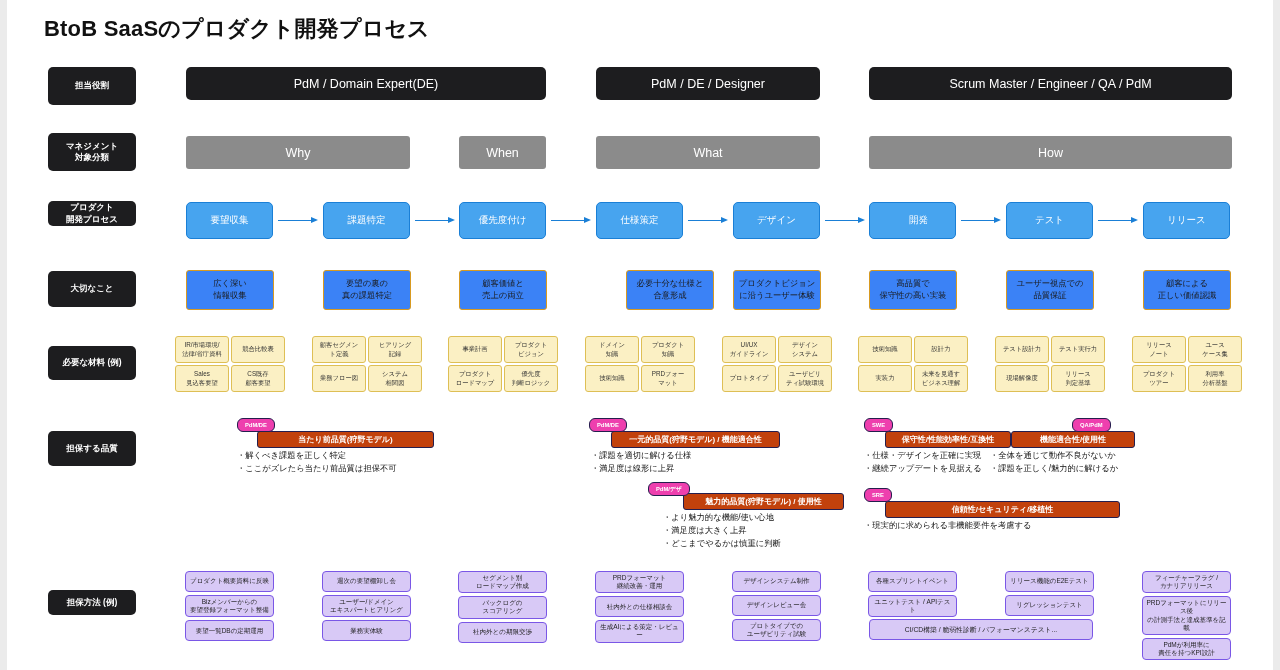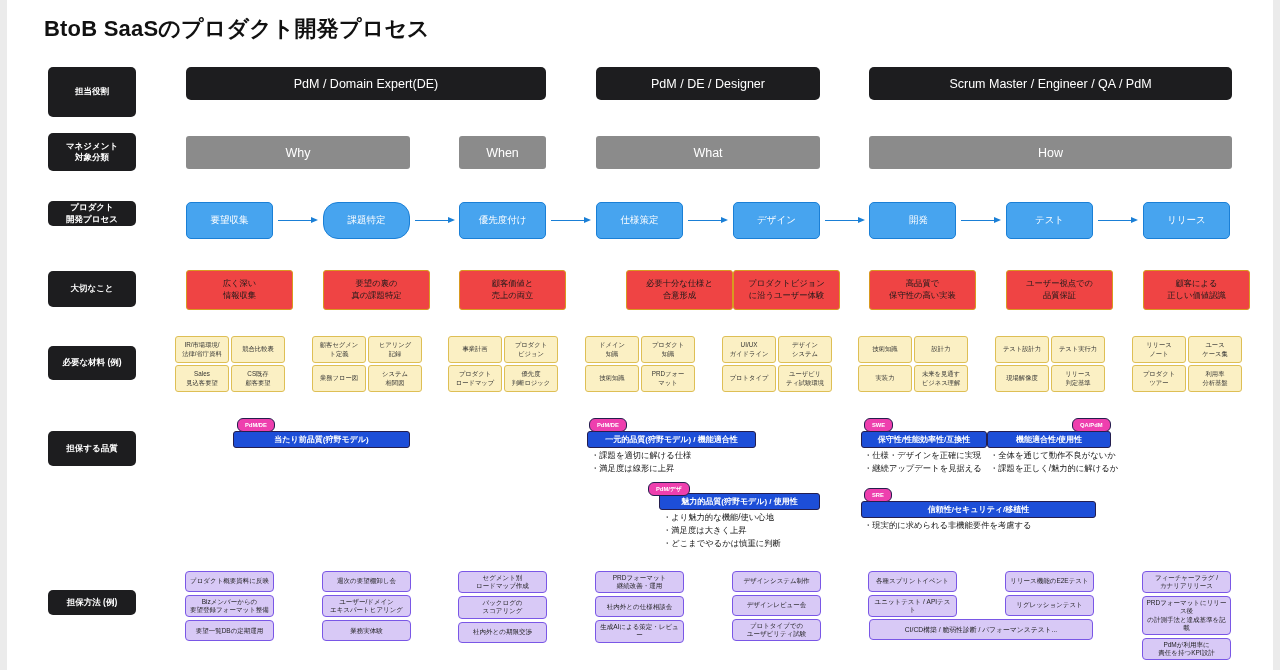"担当役割" div.side-label { height: 50px -> 38px }
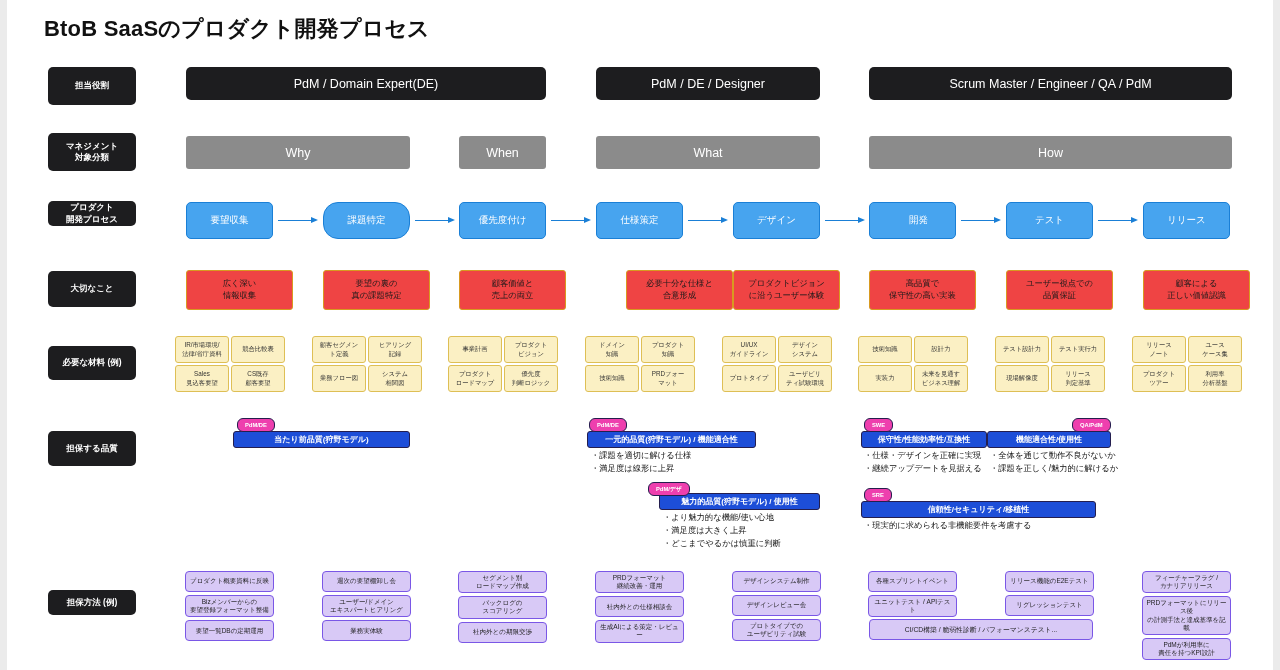"課題特定" div.process-box { border-radius: 15px -> none }
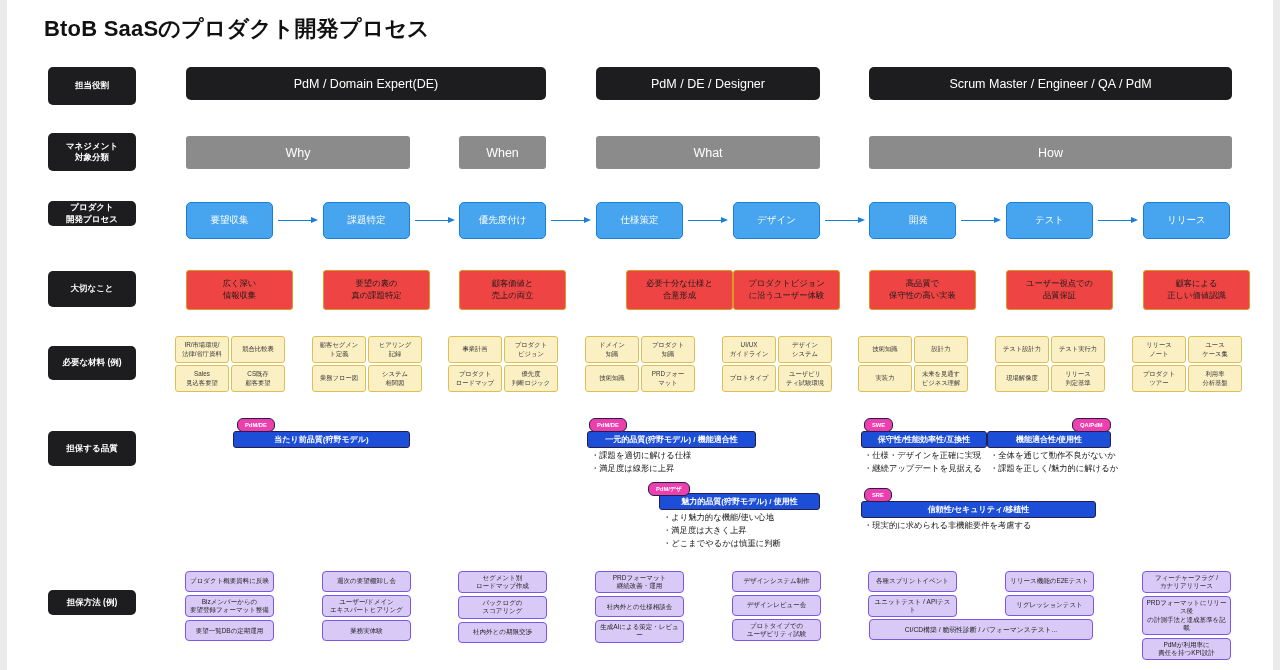"広く深い" .important-box { background: #ef4444 -> #3b82f6; width: 107px -> 88px }
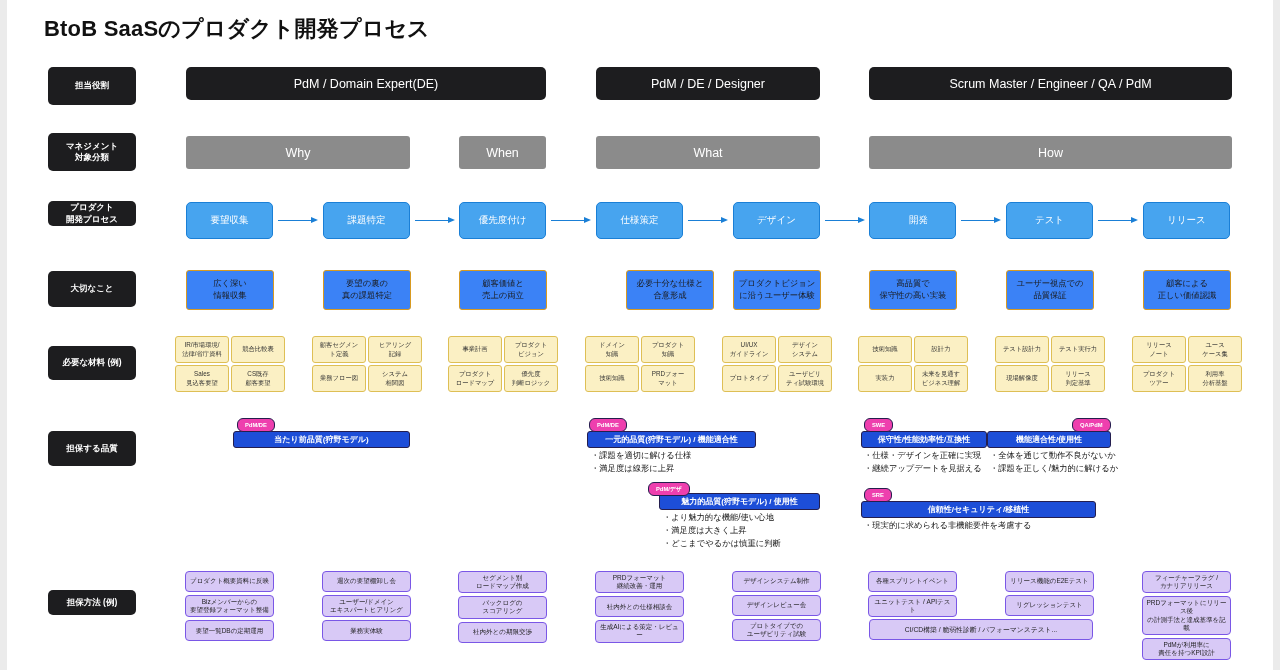"当たり前品質(狩野モデル)" .q-bar { background: #1d4ed8 -> #c2410c; margin-left: none -> 24px }
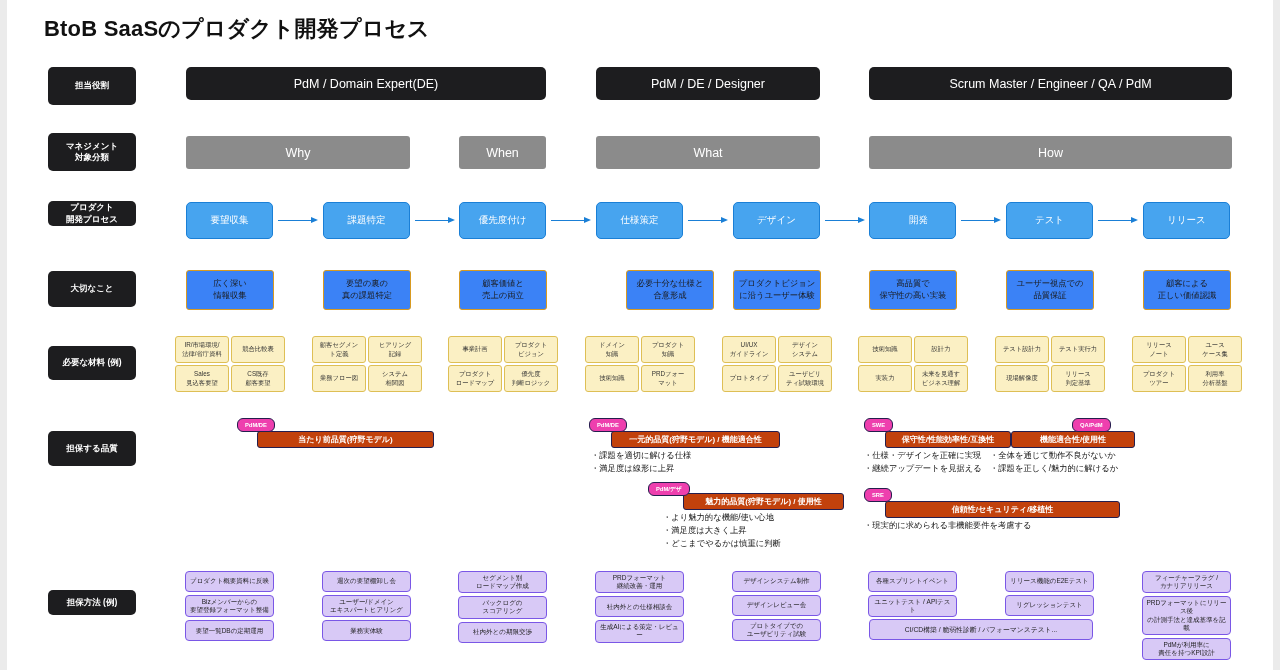"解くべき課題を正しく特定" div.q-bullets { html: none -> <div> <div>解くべき課題を正しく特定</div> <div>ここがズレたら当たり前品質は担保不可</div> </div> }
